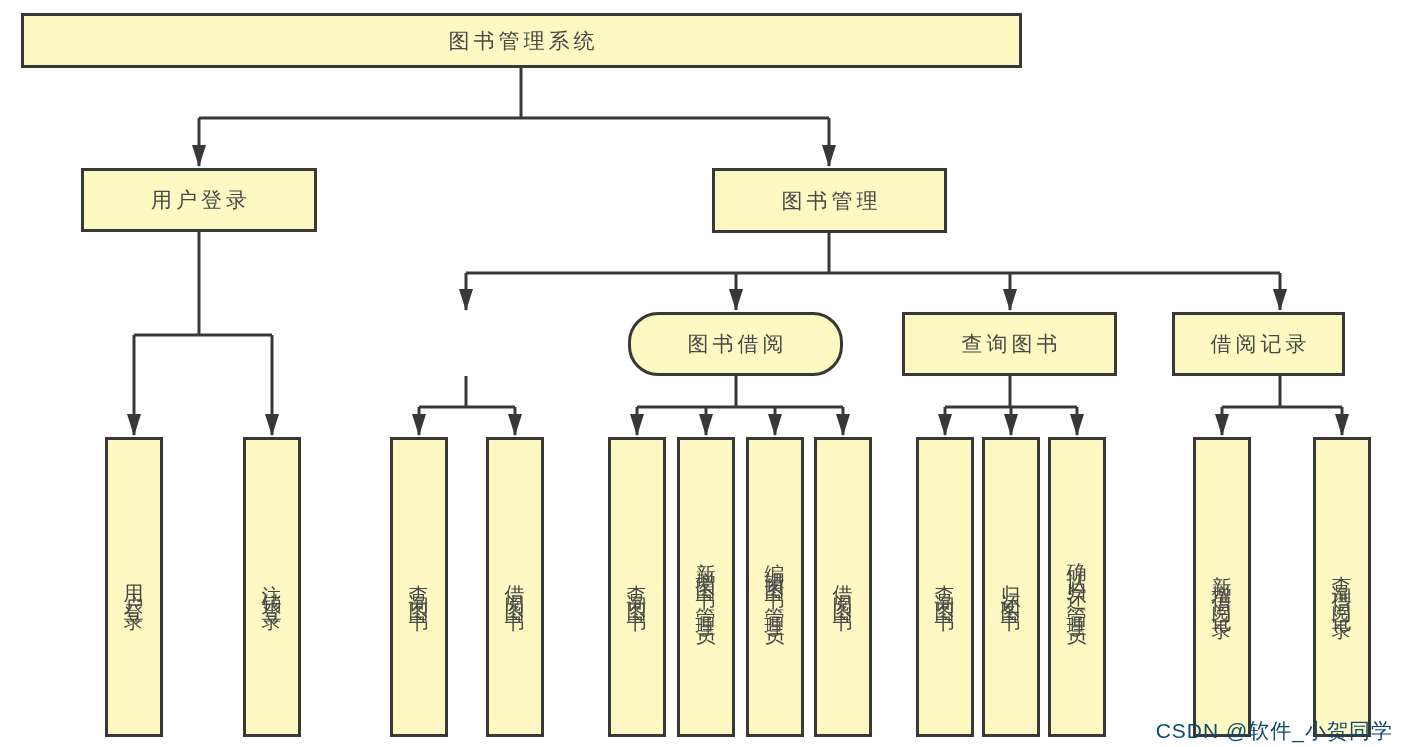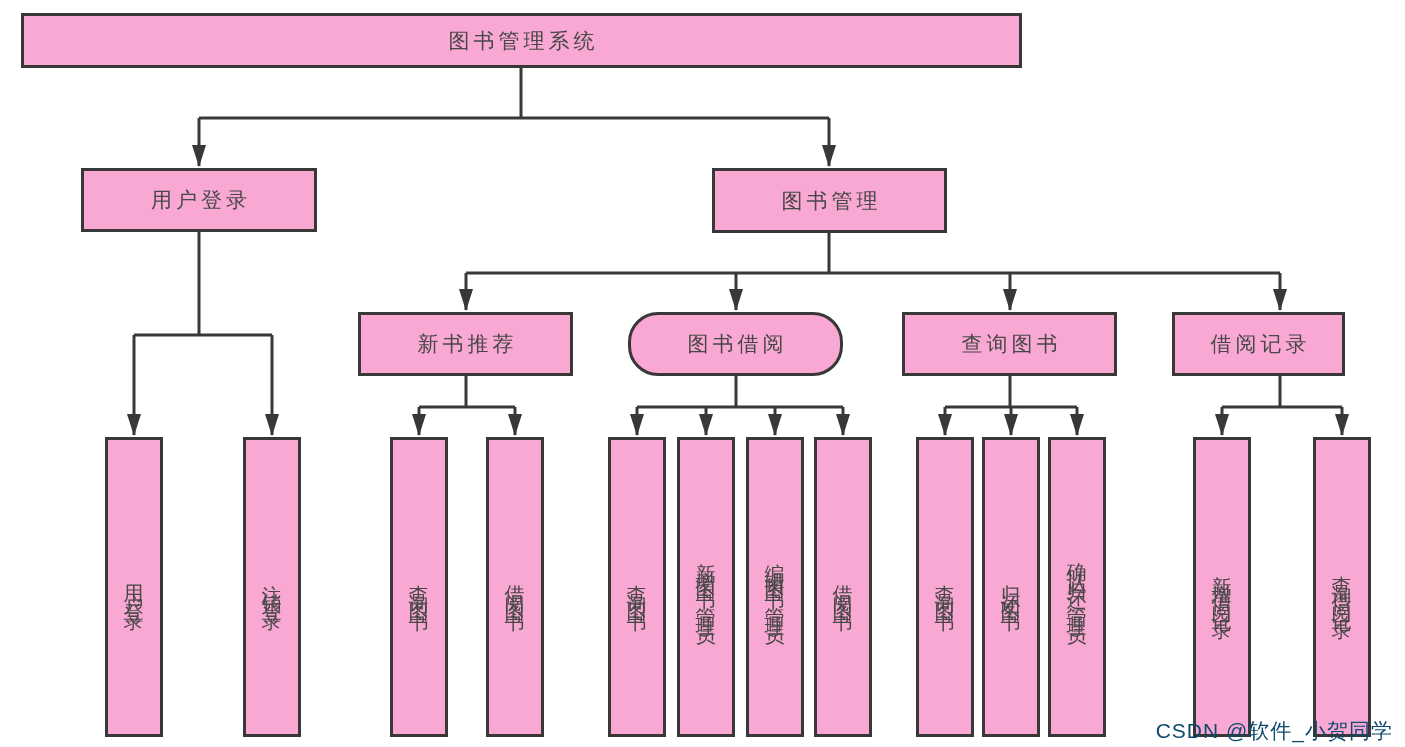"图书管理系统" .box { background: #f9a8d4 -> #fef9c3 }
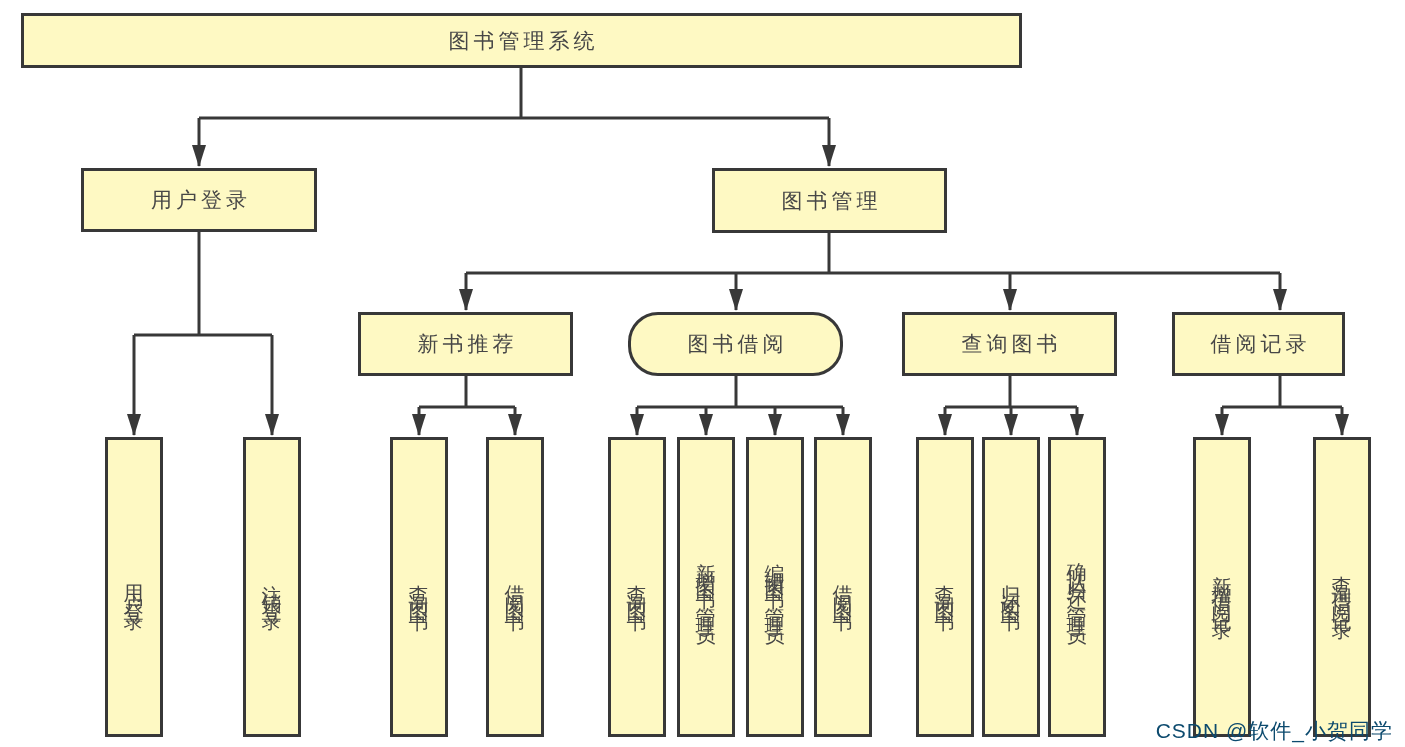"新书推荐" div.box { html: <div>新书推荐</div> -> none }
